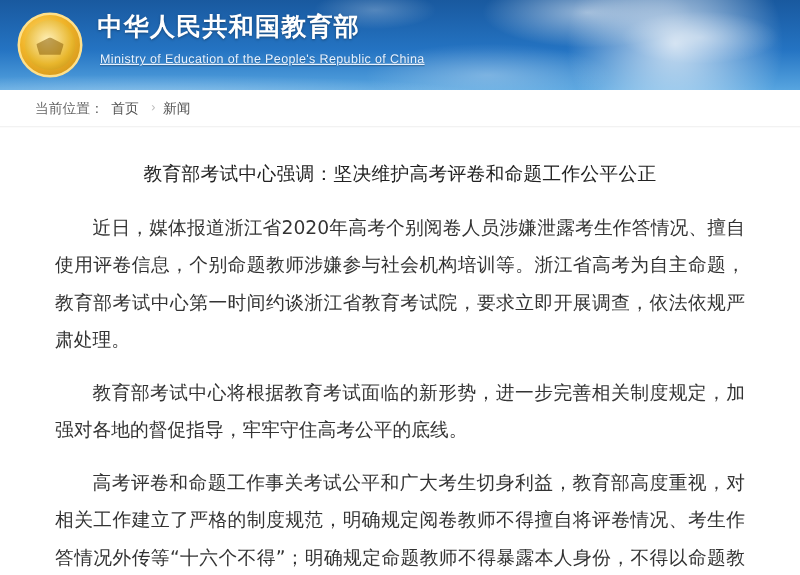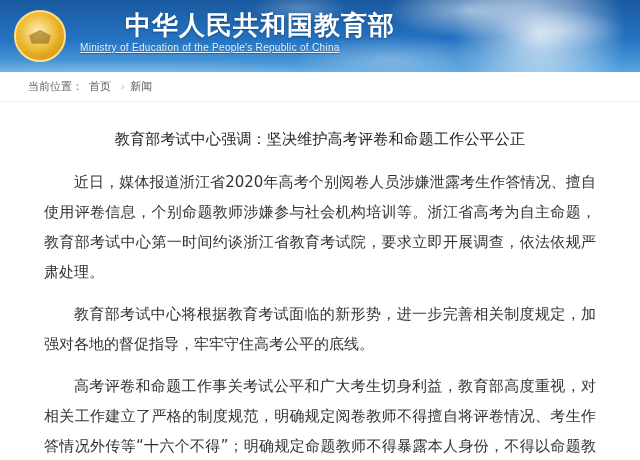"中华人民共和国教育部" .title-cn { font-size: 26px -> 20px; margin-left: 47px -> none }
